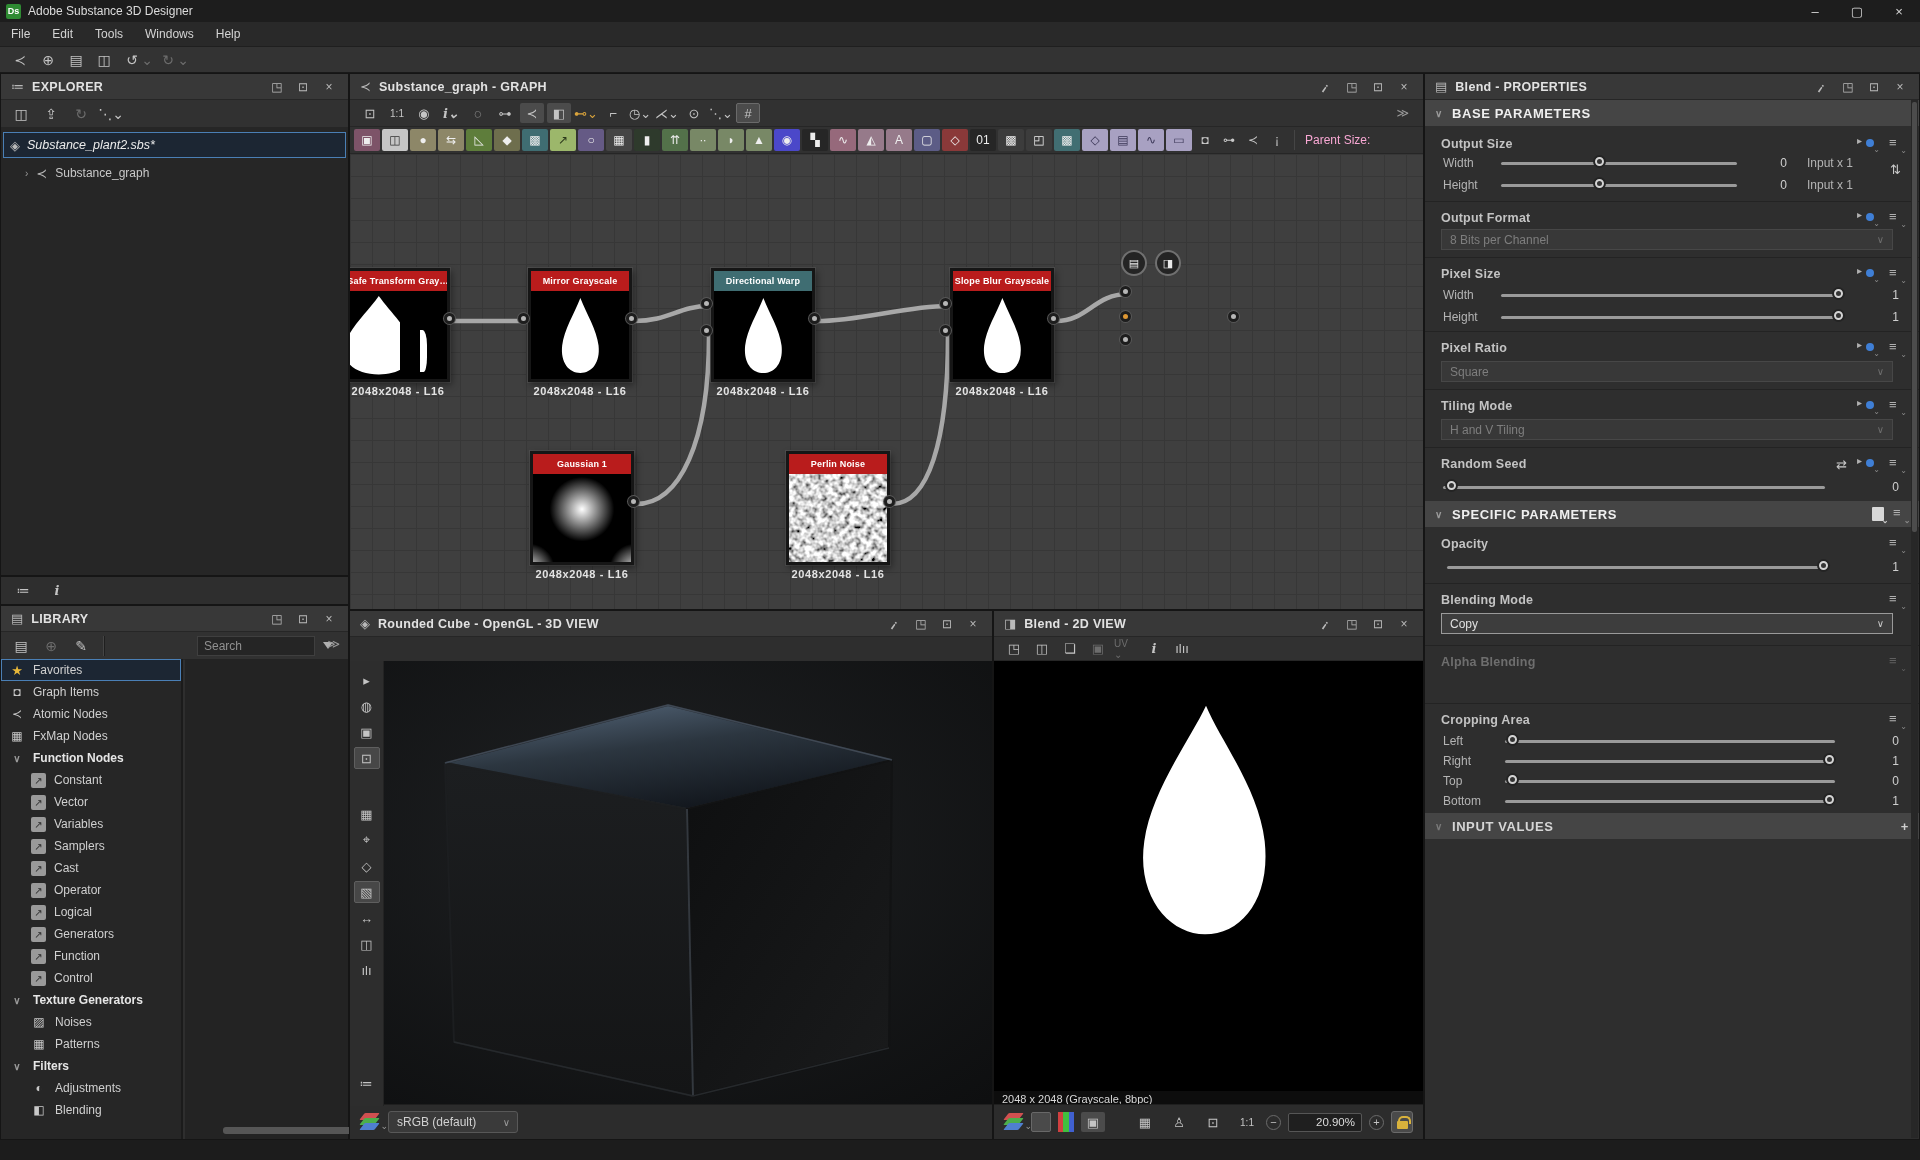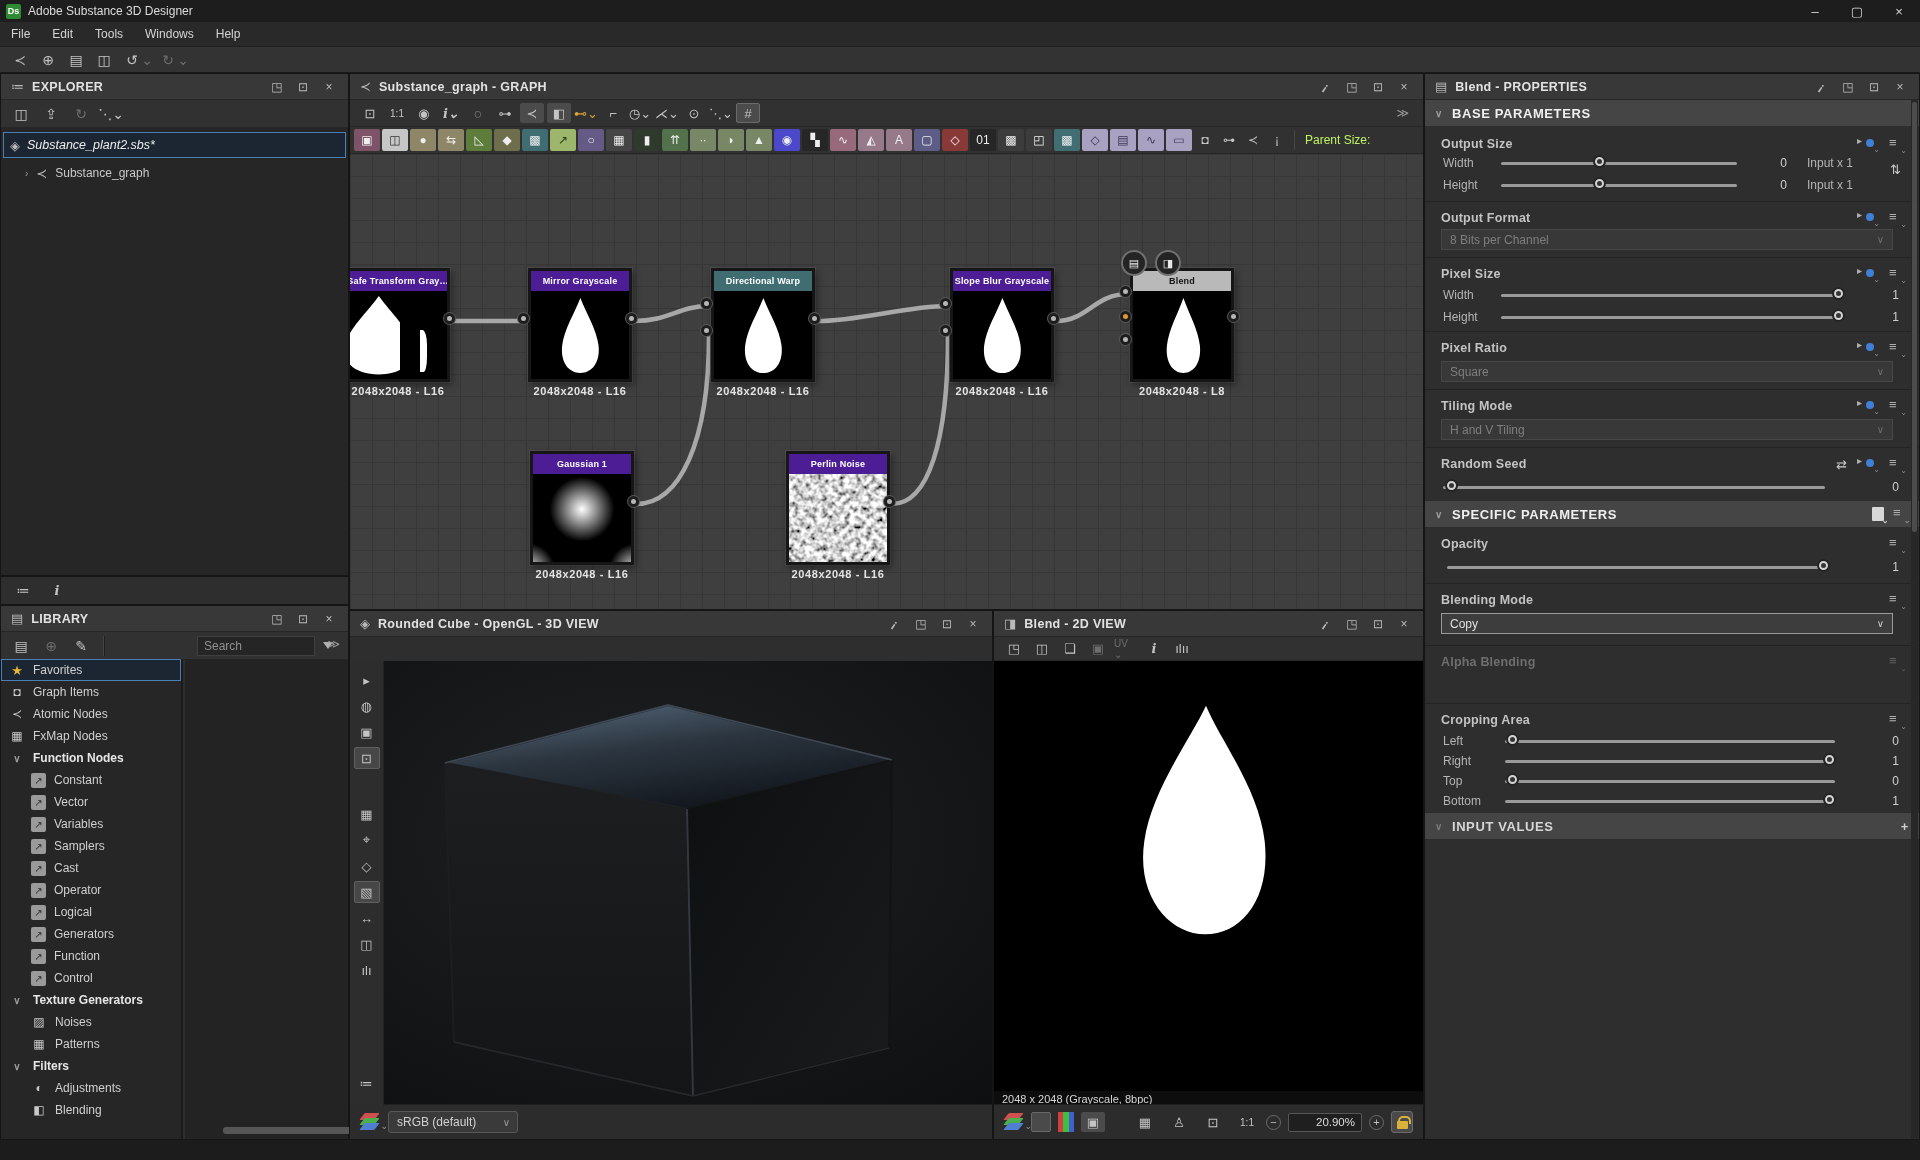"Parent Size:" span { color: #bef264 -> #f9a8d4 }
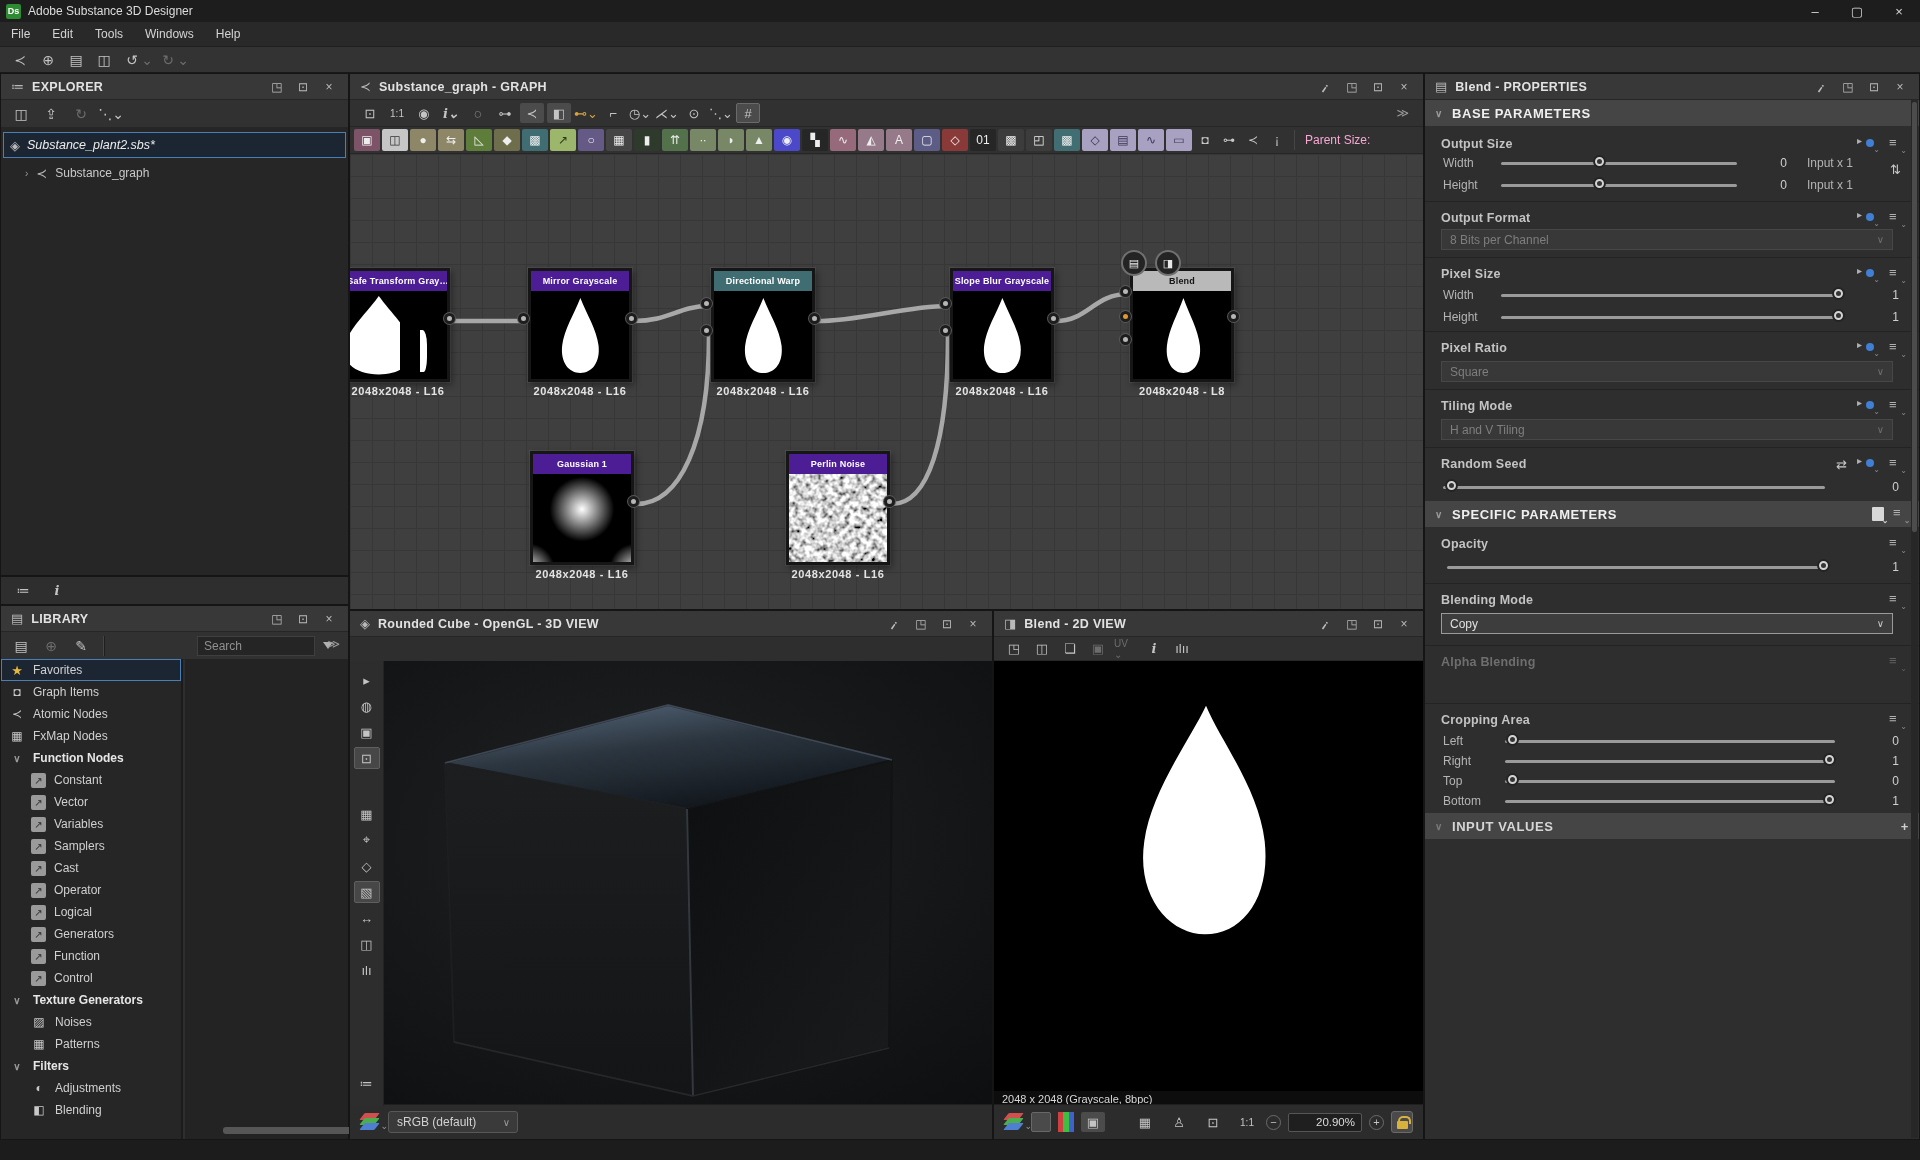"Safe Transform Gray…" .nhead.red { background: #4c1d95 -> #b91c1c }
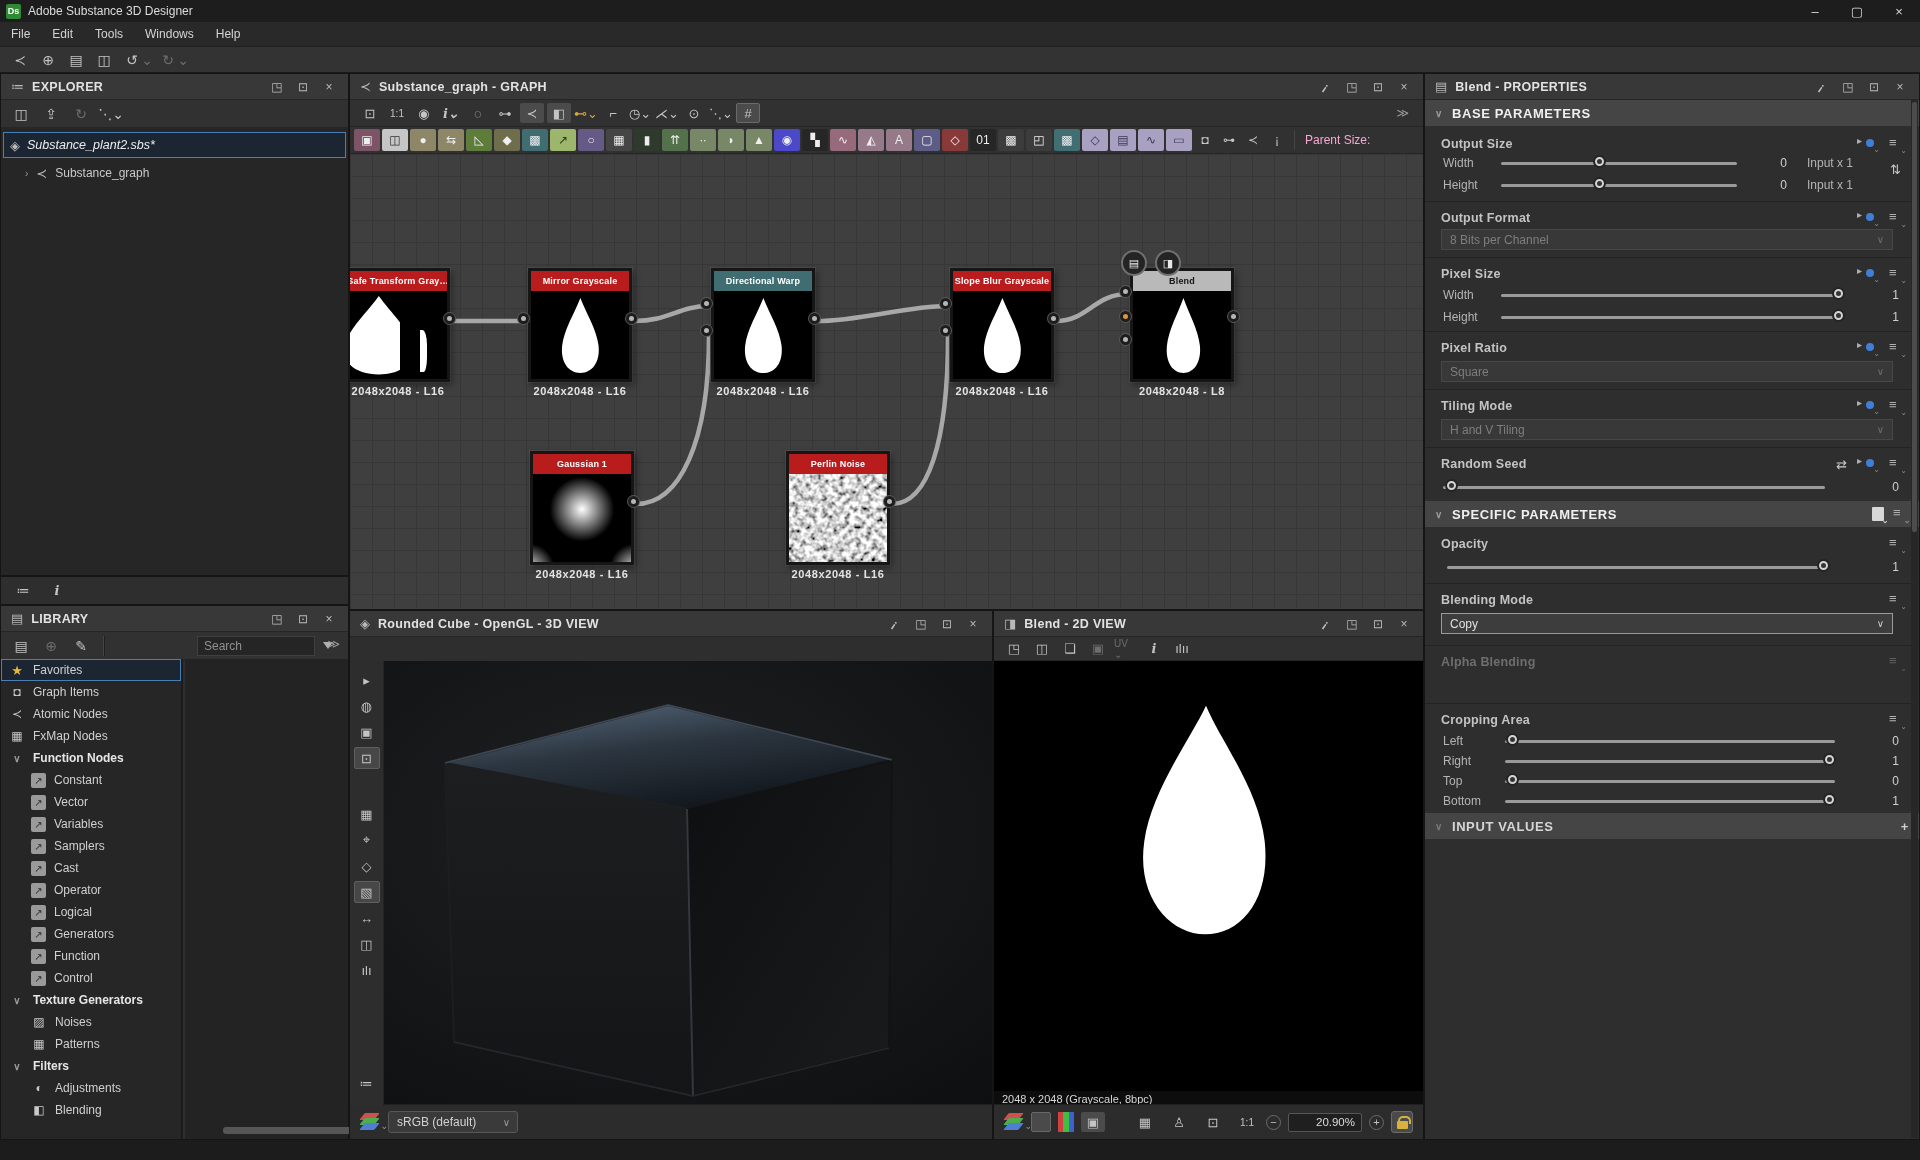"Blend" div.node { html: <div> <div>Blend</div> <div> <svg> <use></use> </svg> </div> <div>2048x2048 - L8</div> </div> -> none }
